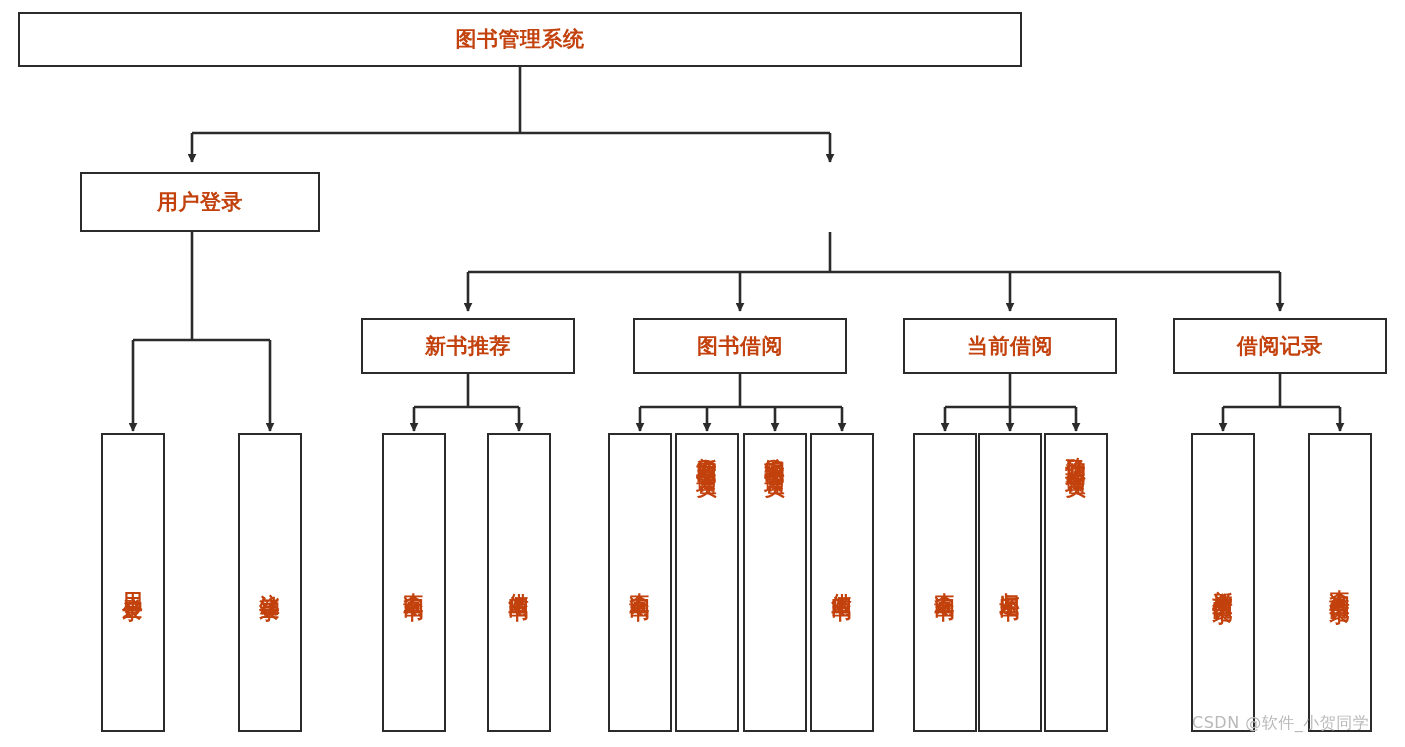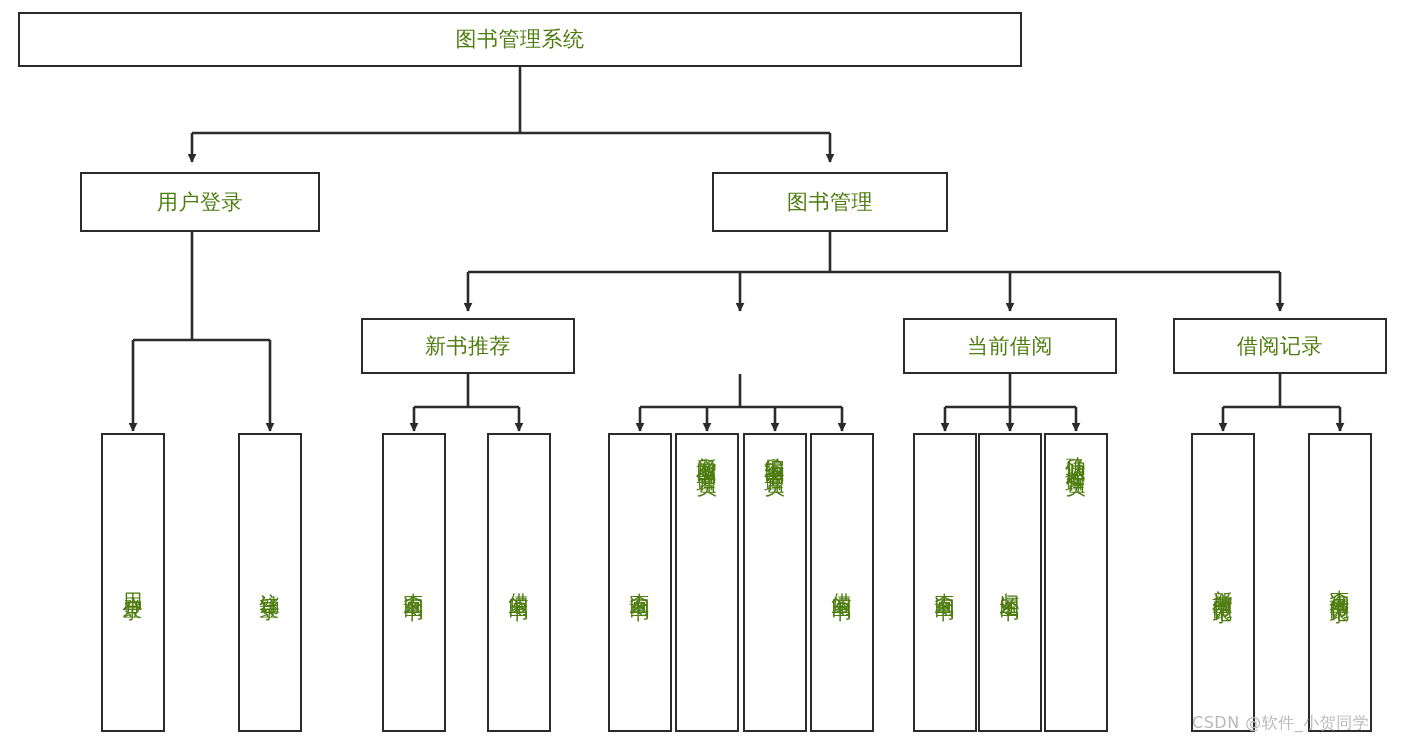"图书管理系统" .node-label { color: #4d7c0f -> #c2410c; font-weight: none -> bold }
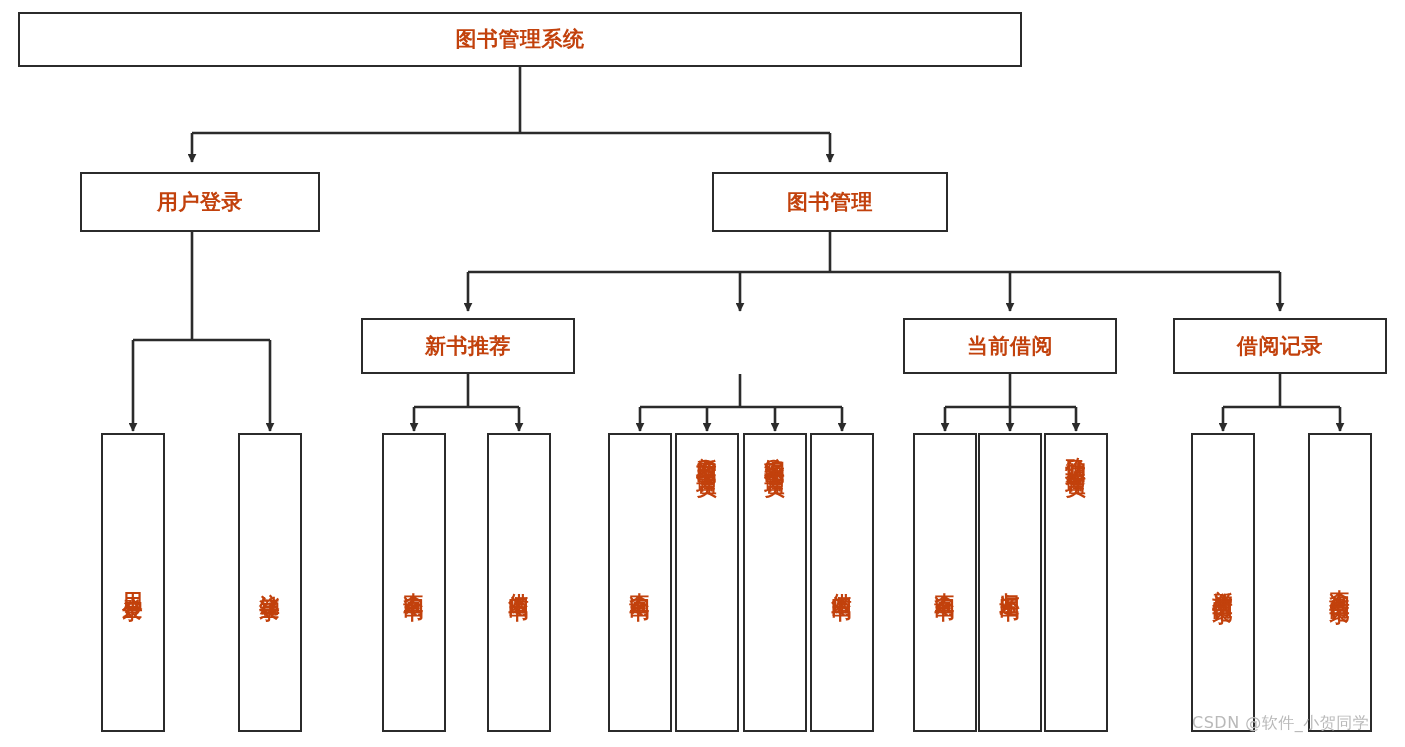"图书管理" div.node-box { html: <div> <span>图书管理</span> </div> -> none }
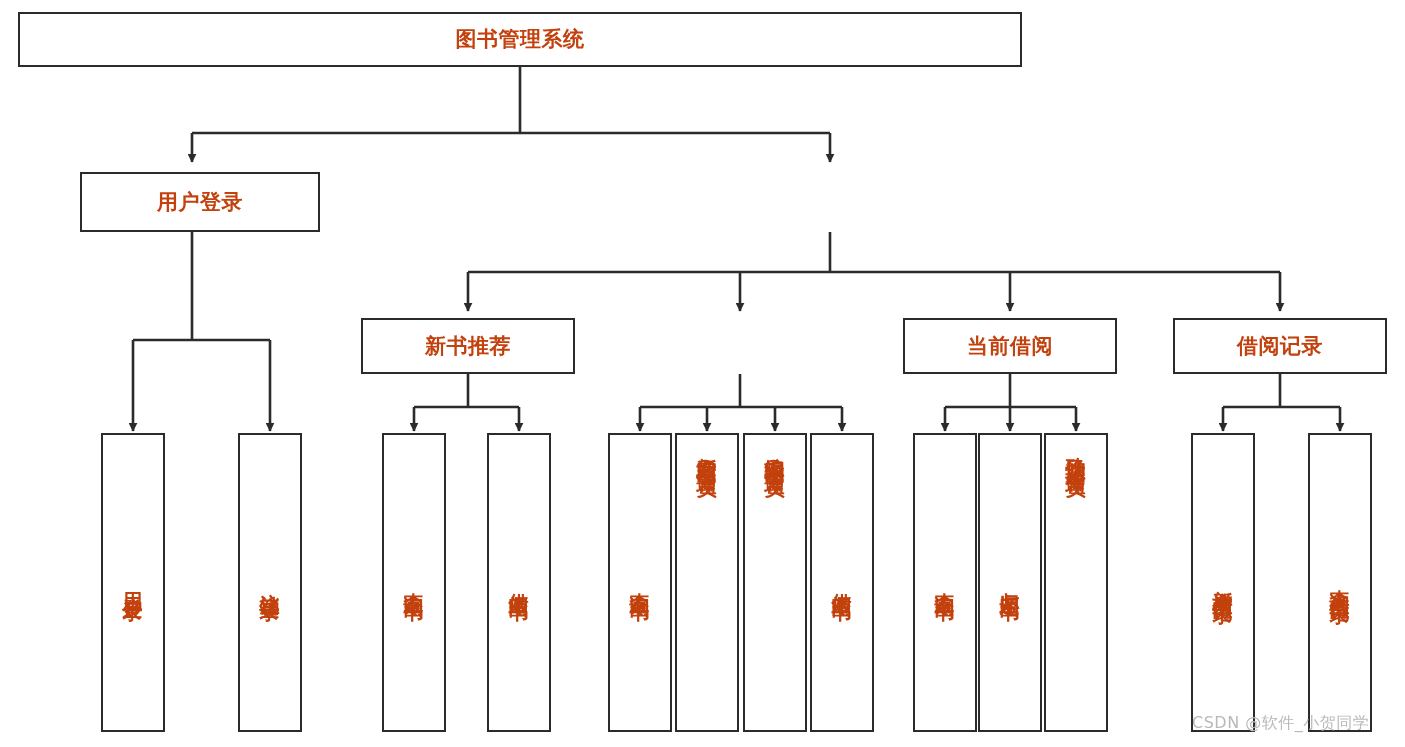"图书借阅" div.node-box { html: none -> <div> <span>图书借阅</span> </div> }
